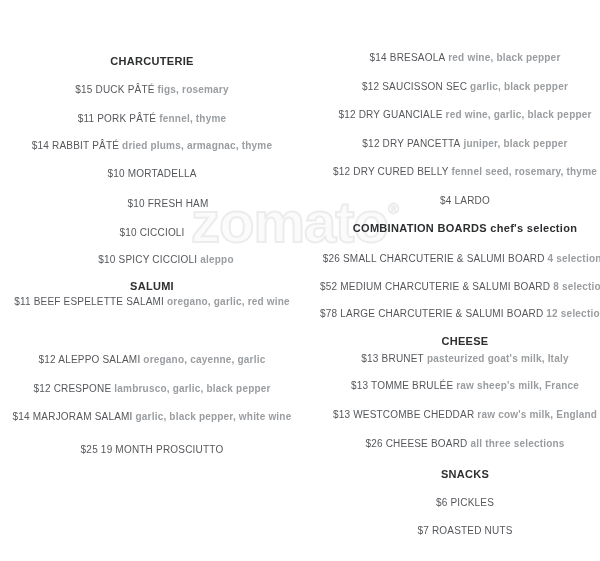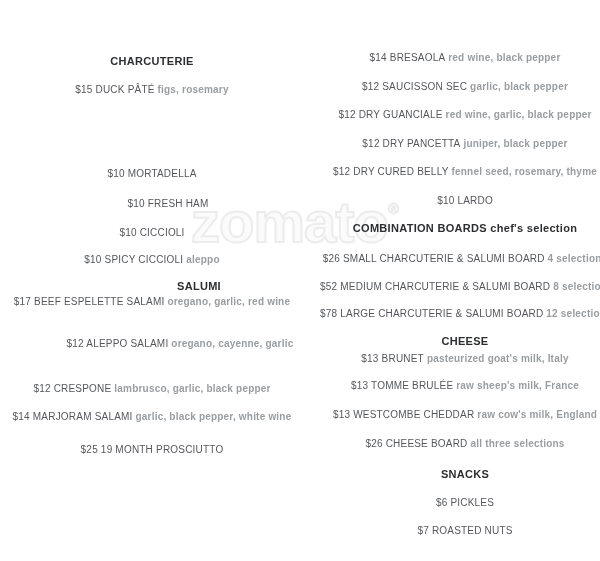"$11 PORK PÂTÉ fennel, thyme" div.row { html: none -> <div><span>$11 PORK PÂTÉ</span><span> fennel, thyme</span></div> }
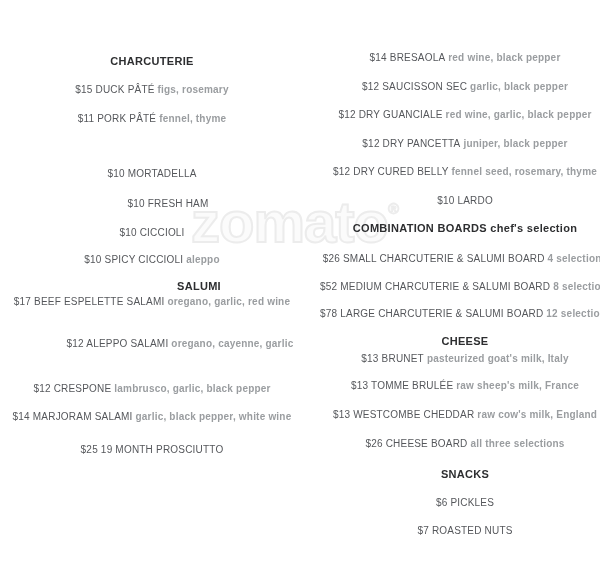"$14 RABBIT PÂTÉ dried plums," div.row { html: none -> <div><span>$14 RABBIT PÂTÉ</span><span> dried plums, armagnac, thyme</span></div> }
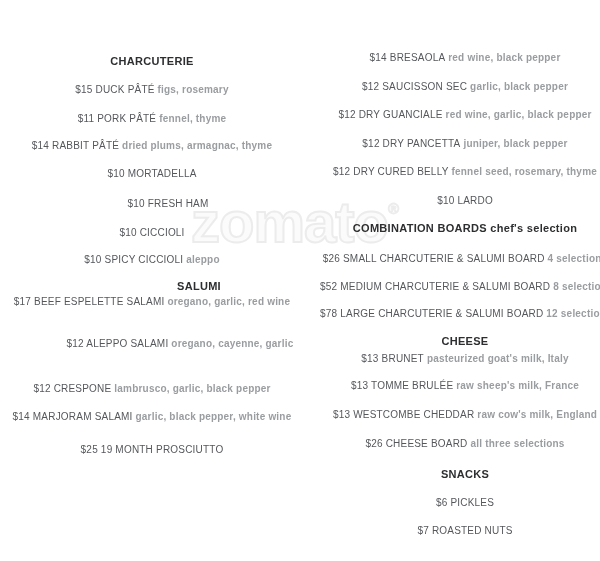"$10 LARDO" span.name { text: $10 -> $4 }
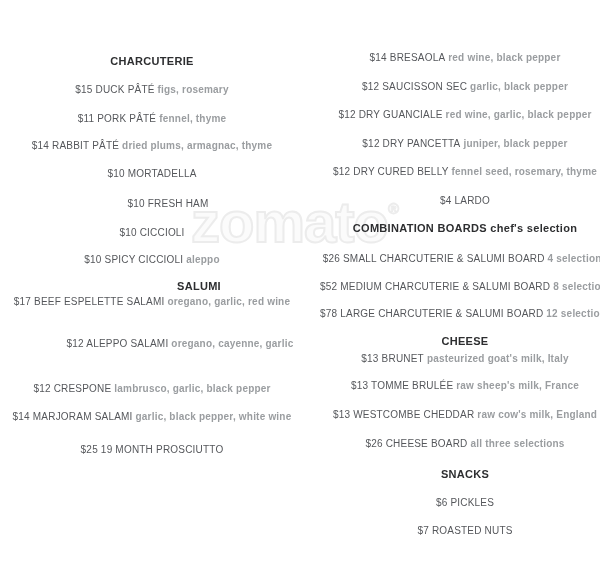"$10 SPICY CICCIOLI aleppo" div.row { padding-left: none -> 14px }
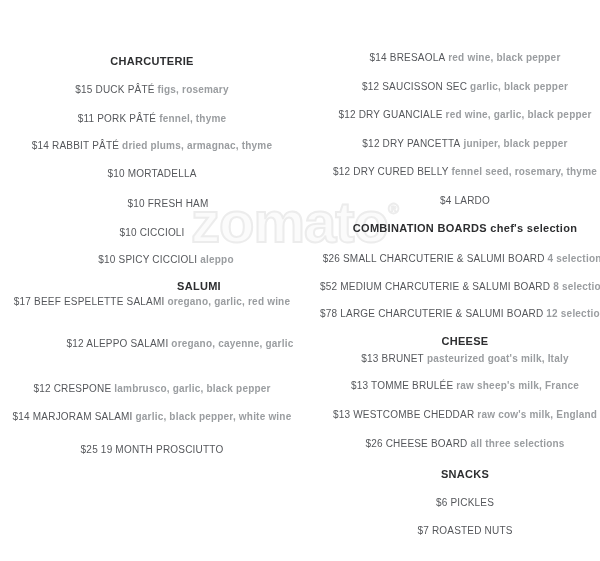"SALUMI" div.row { padding-left: 47px -> none }
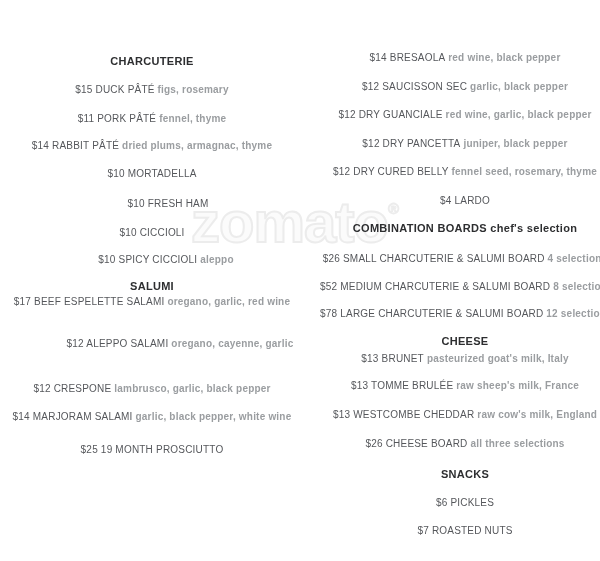"$17 BEEF ESPELETTE SALAMI" span.name { text: $17 -> $11 }
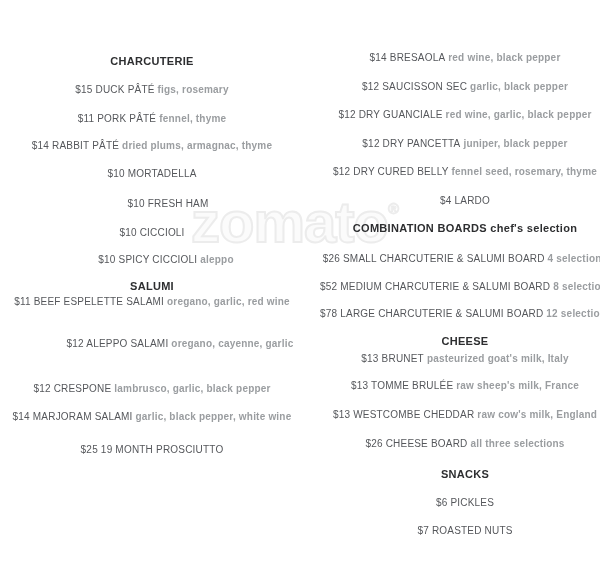"$12 ALEPPO SALAMI oregano, cayenne," div.row { padding-left: 28px -> none; top: 344px -> 360px }
